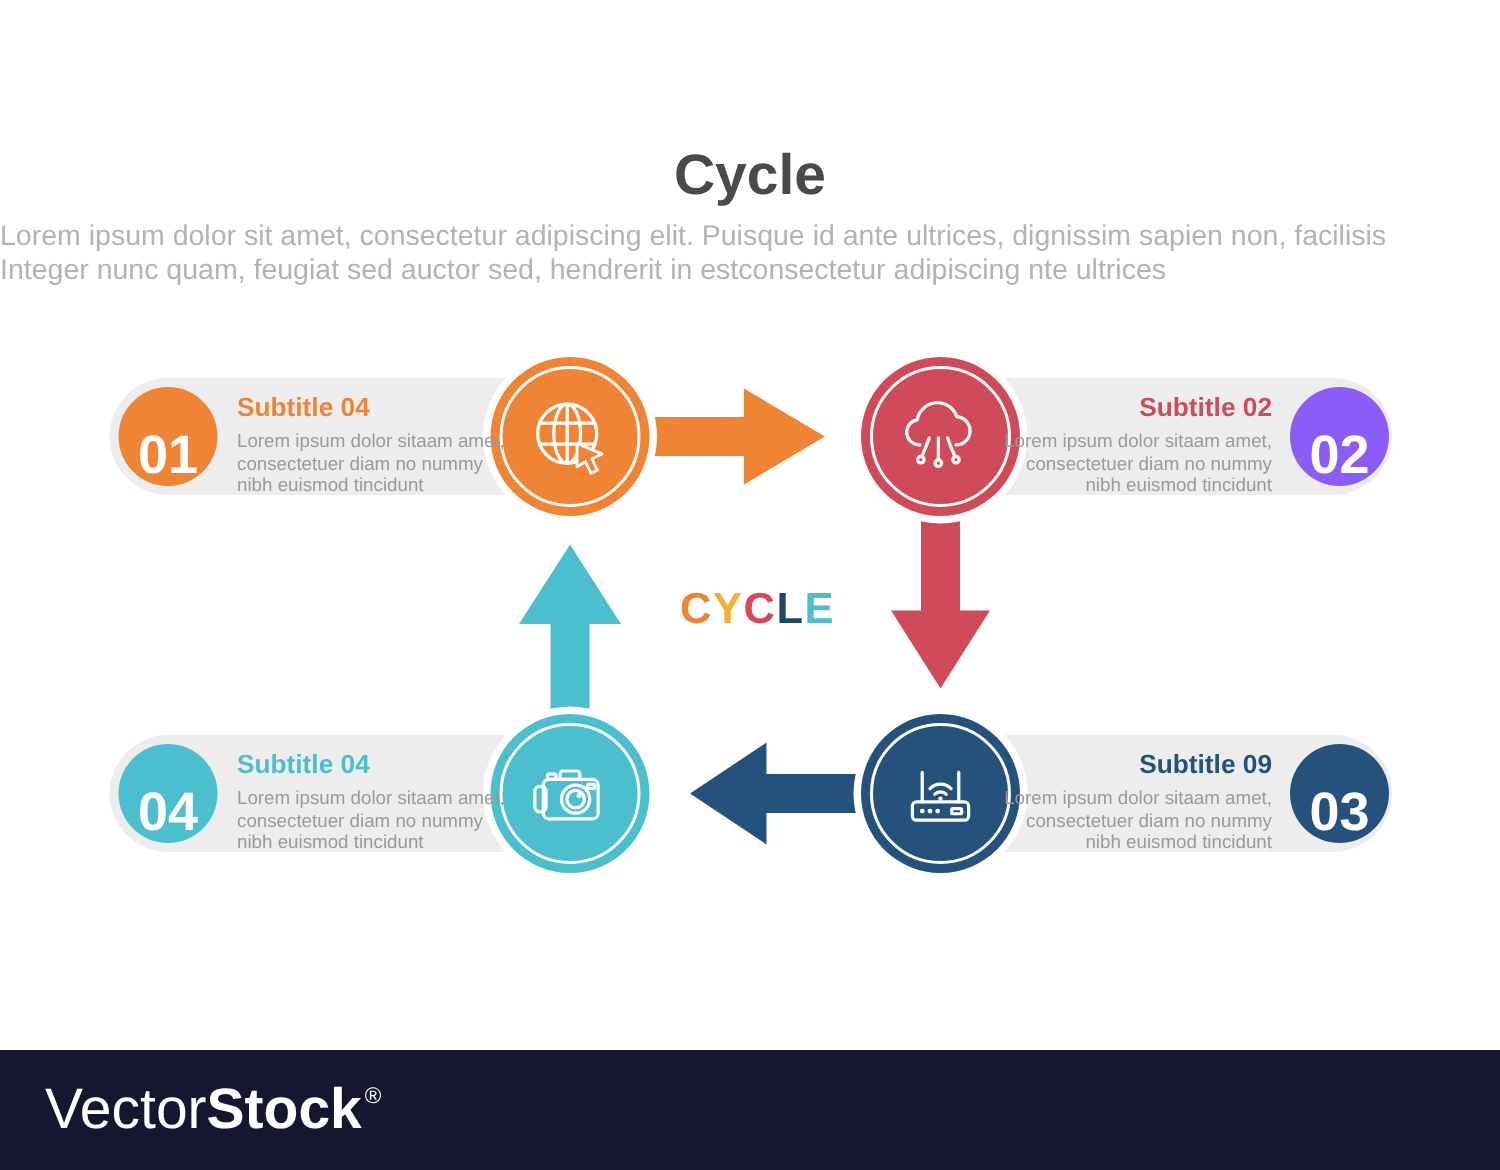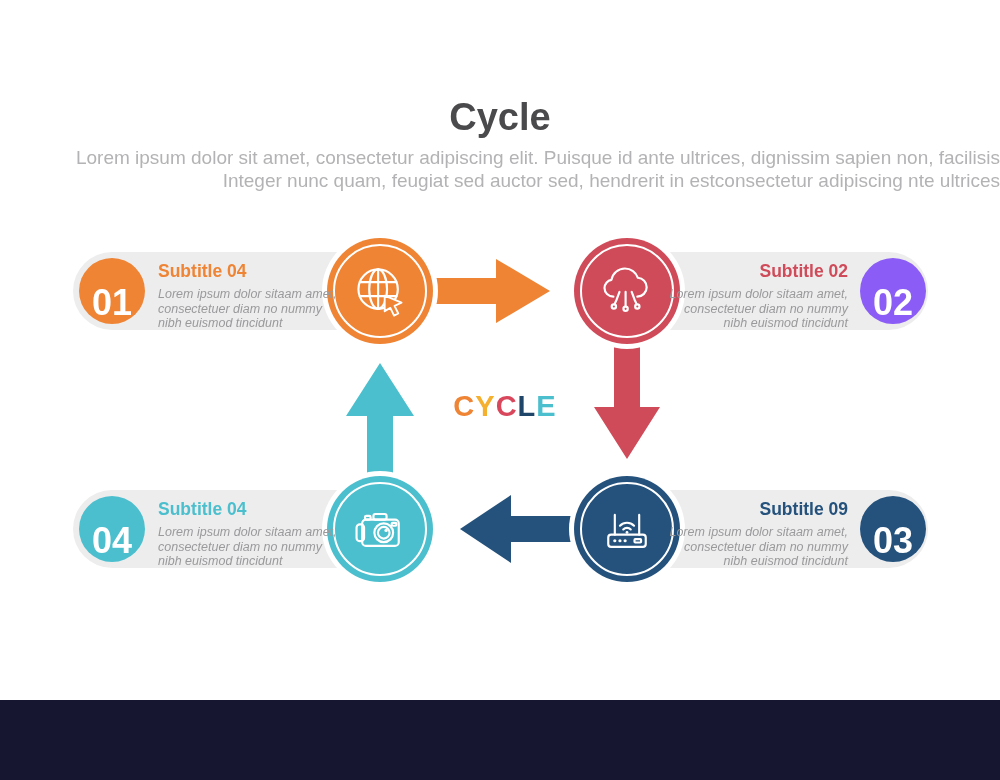"Lorem ipsum dolor sit amet," .description { text-align: right -> left }
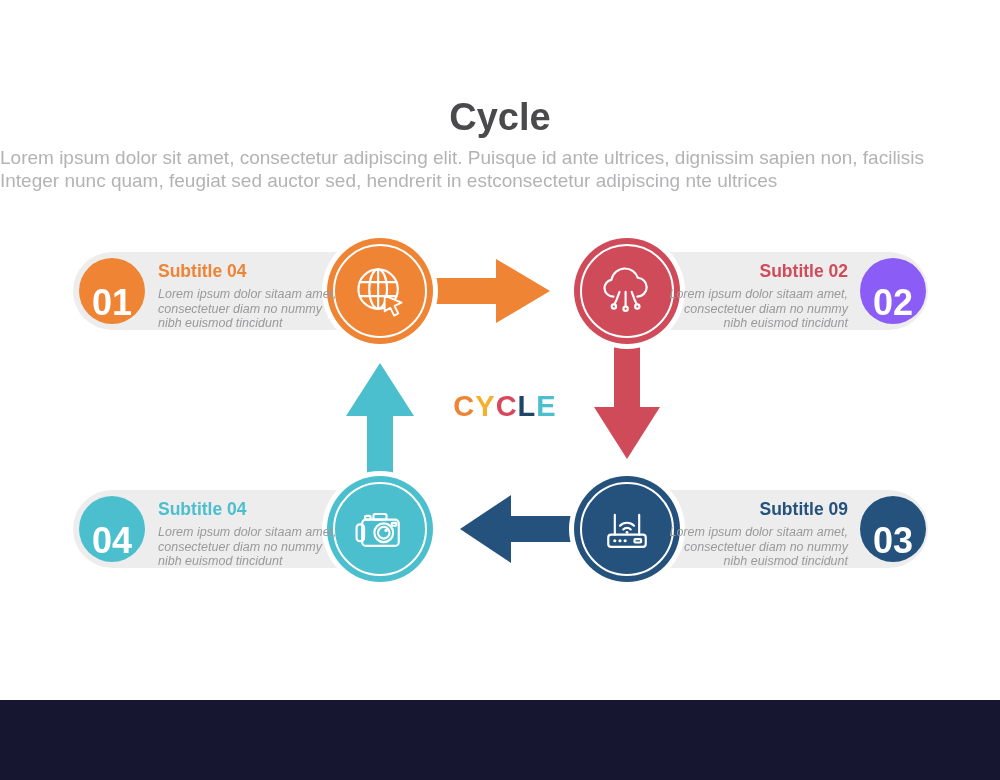"Lorem ipsum dolor sitaam amet," .bodytext { font-style: italic -> none }
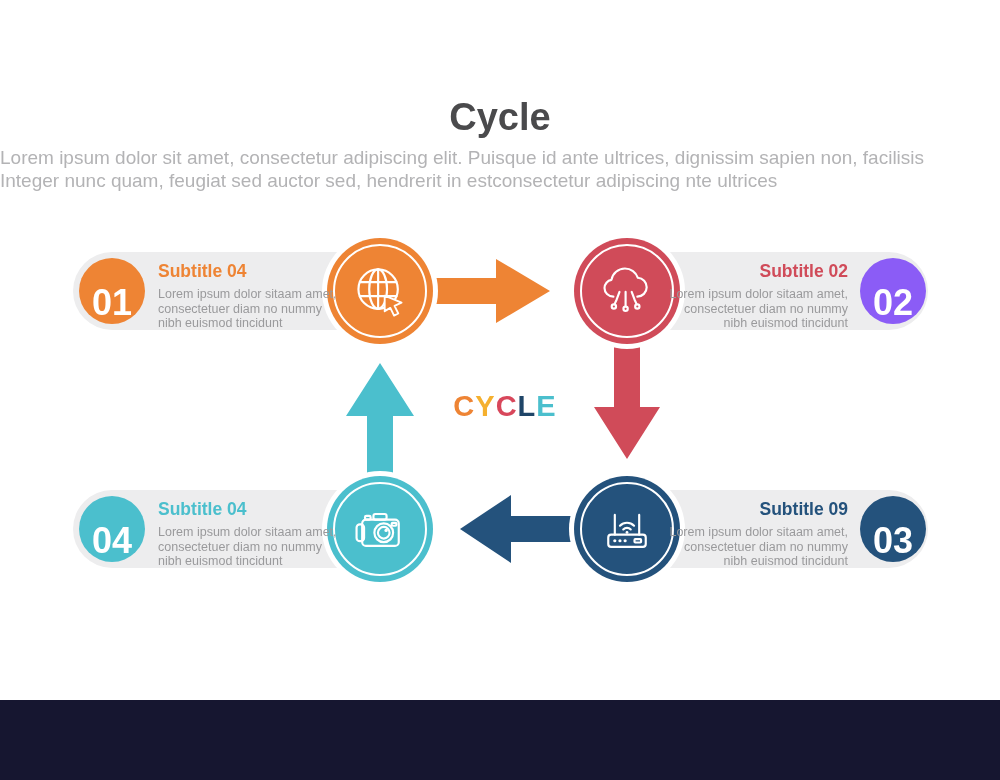"Vector" div.brand { html: none -> <div> <span>Vector</span> <span>Stock</span> <span>®</span> </div> }
